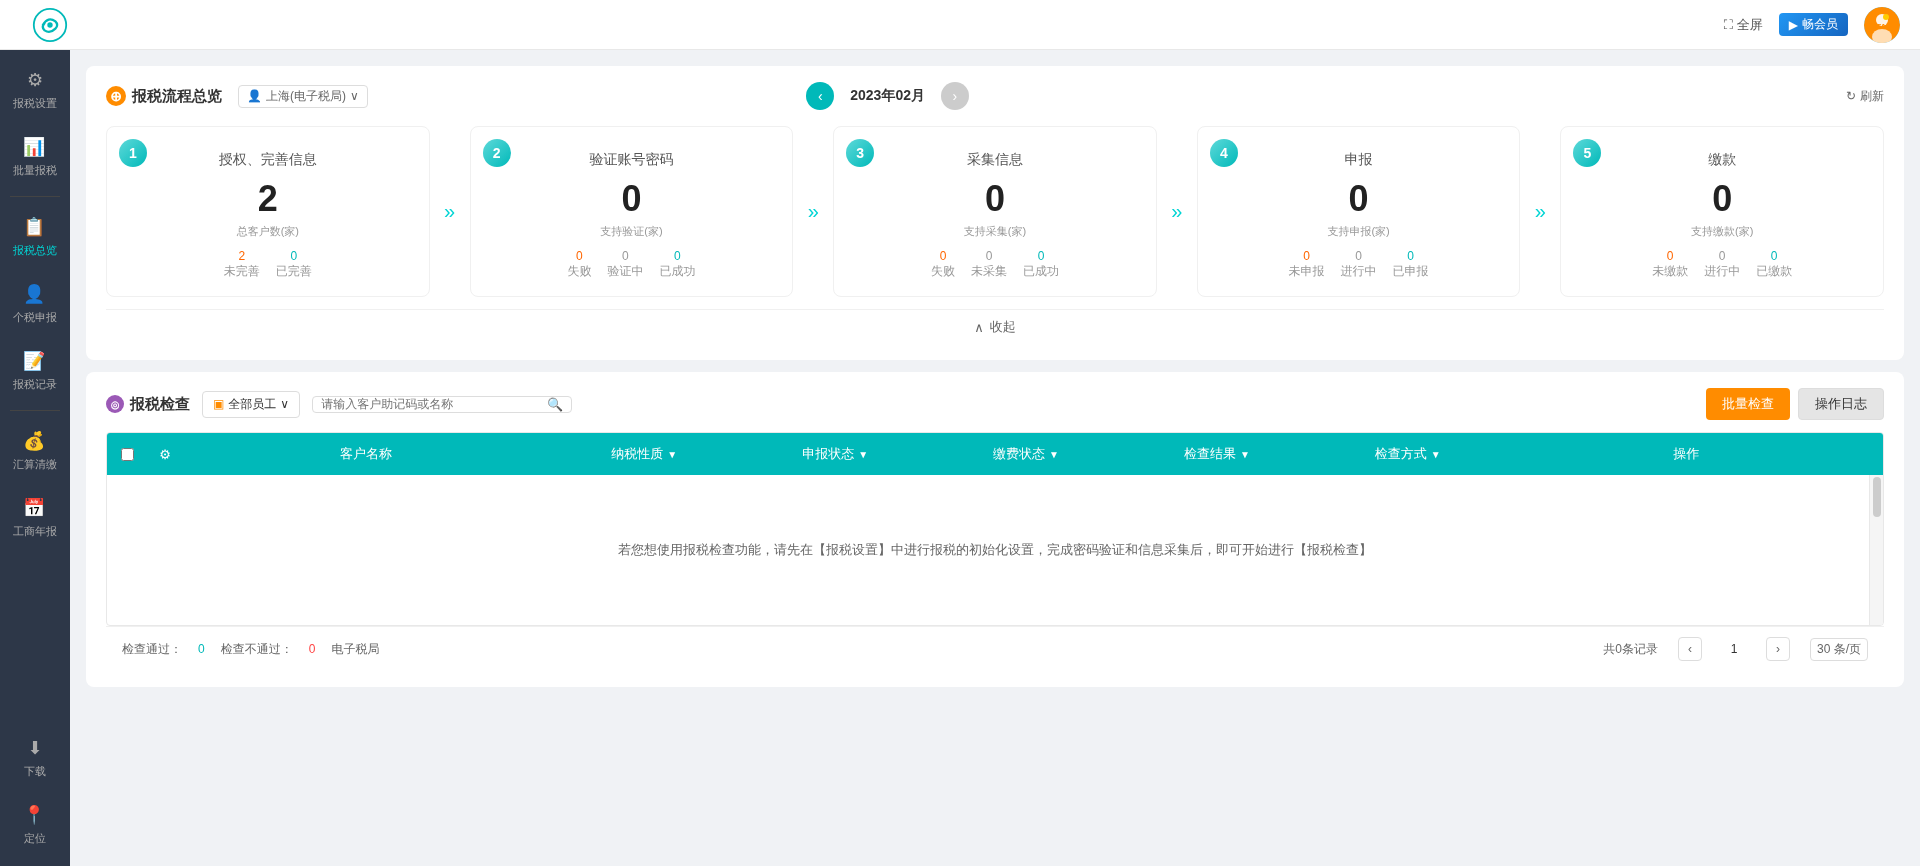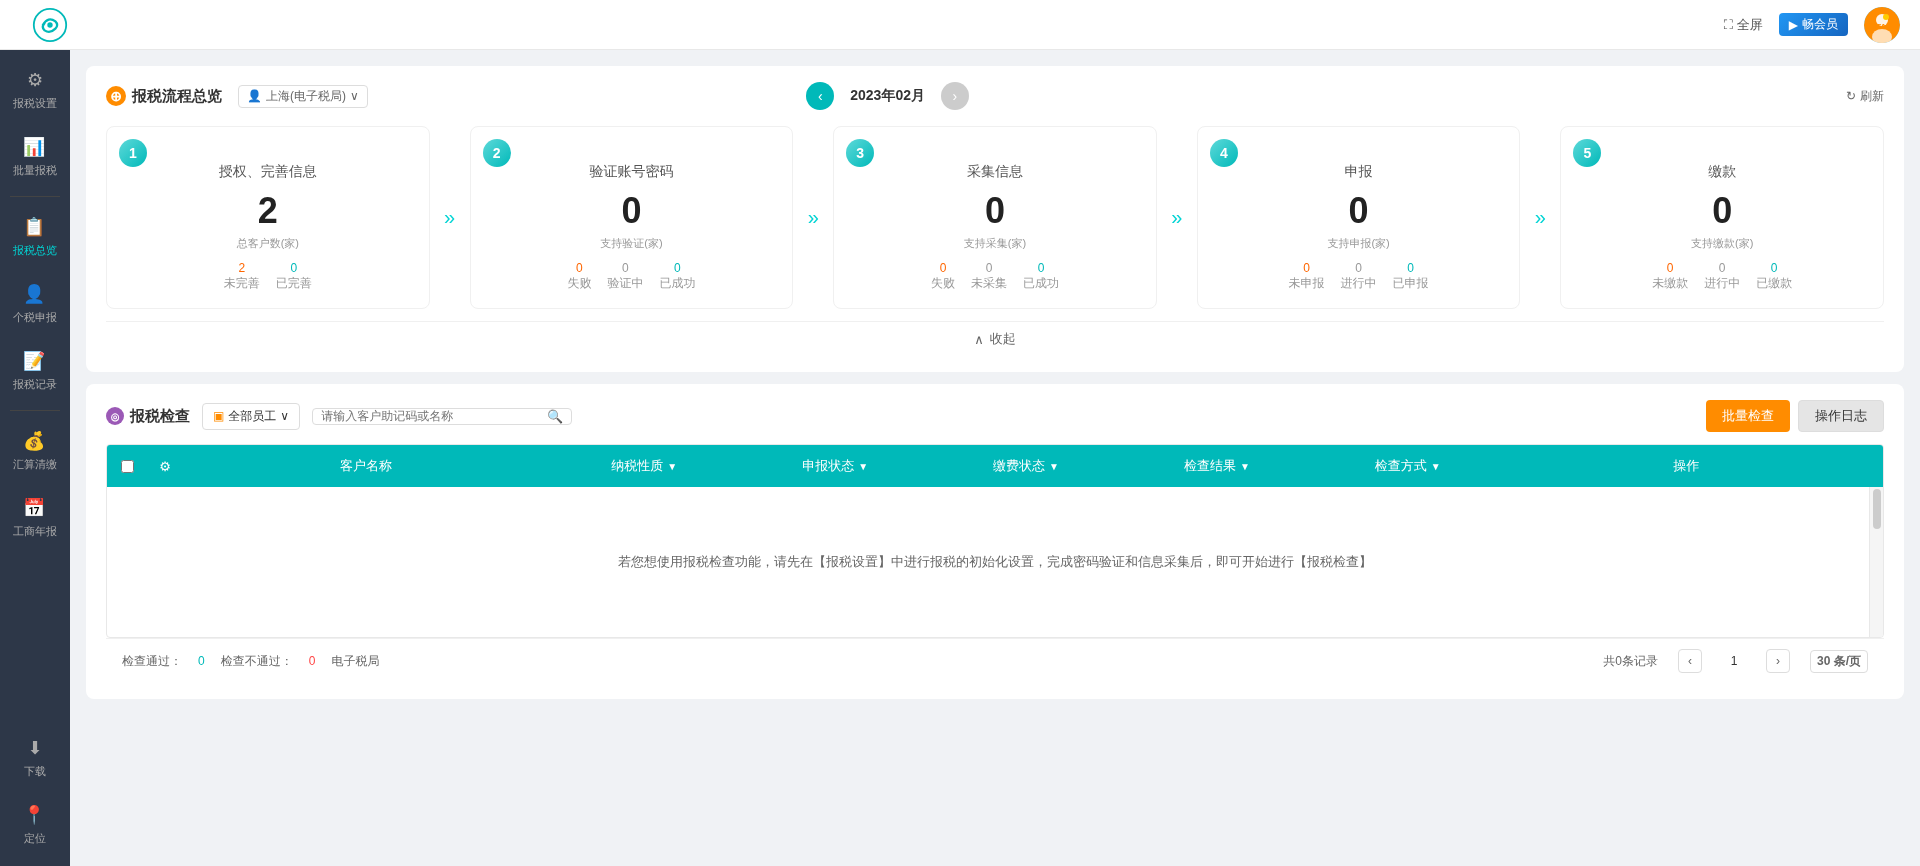"授权、完善信息" .step-title { margin-top: 20px -> 8px }
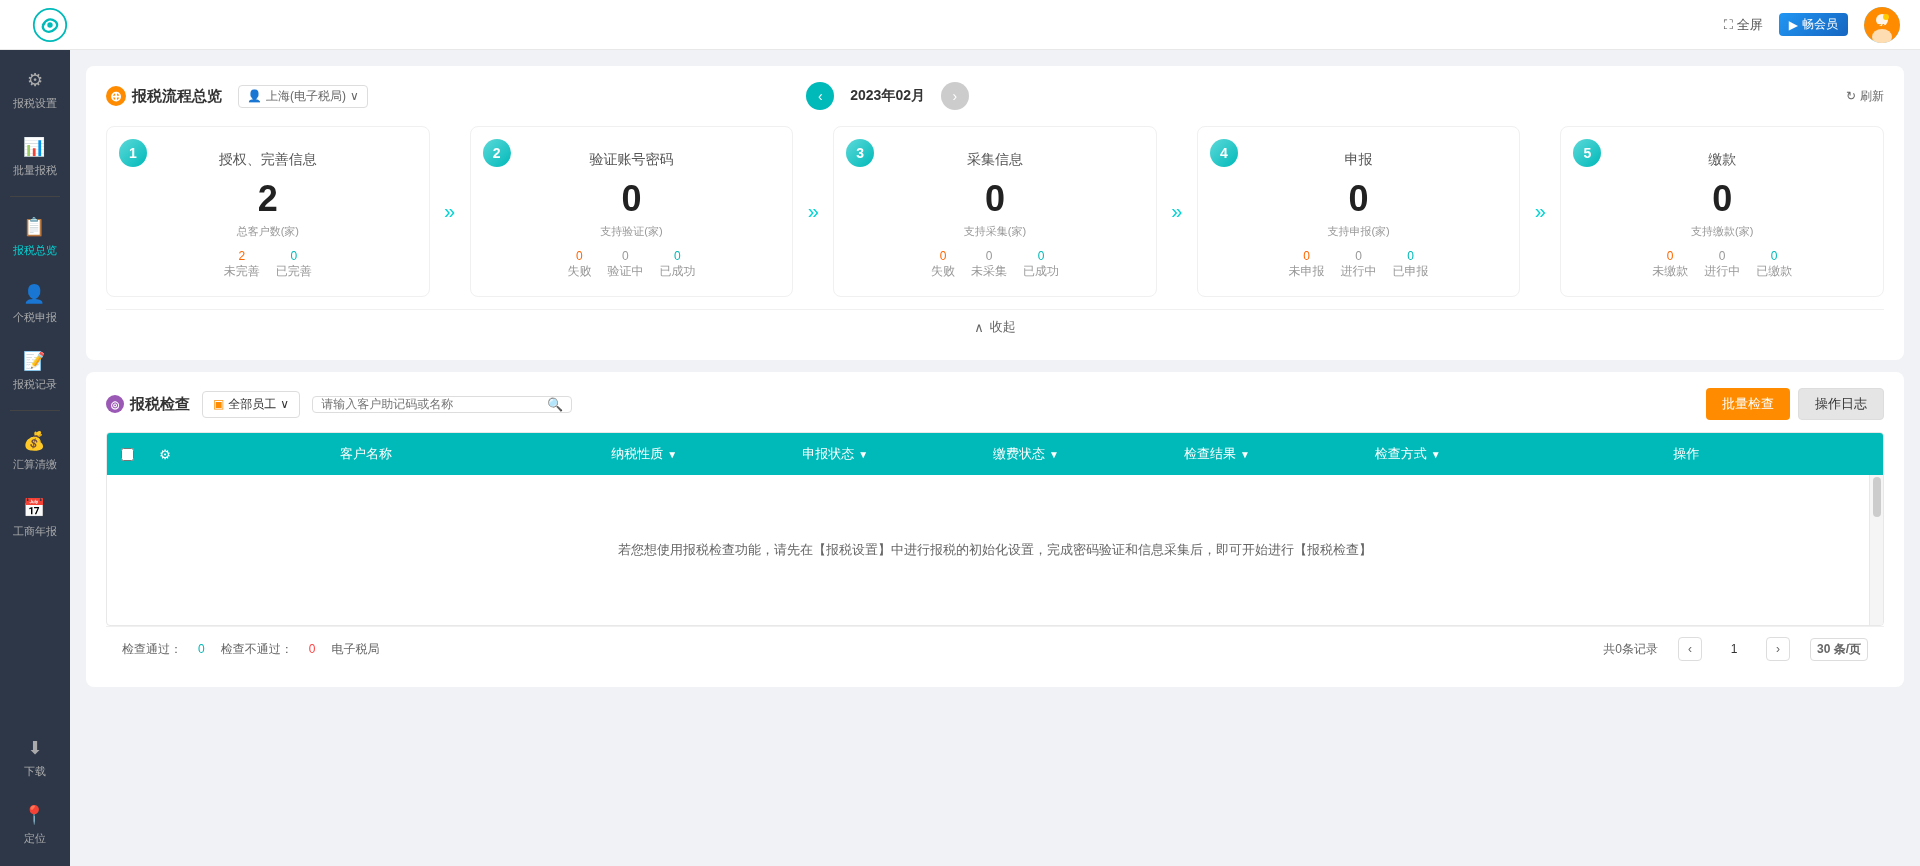"30 条/页" .per-page { font-weight: bold -> none }
